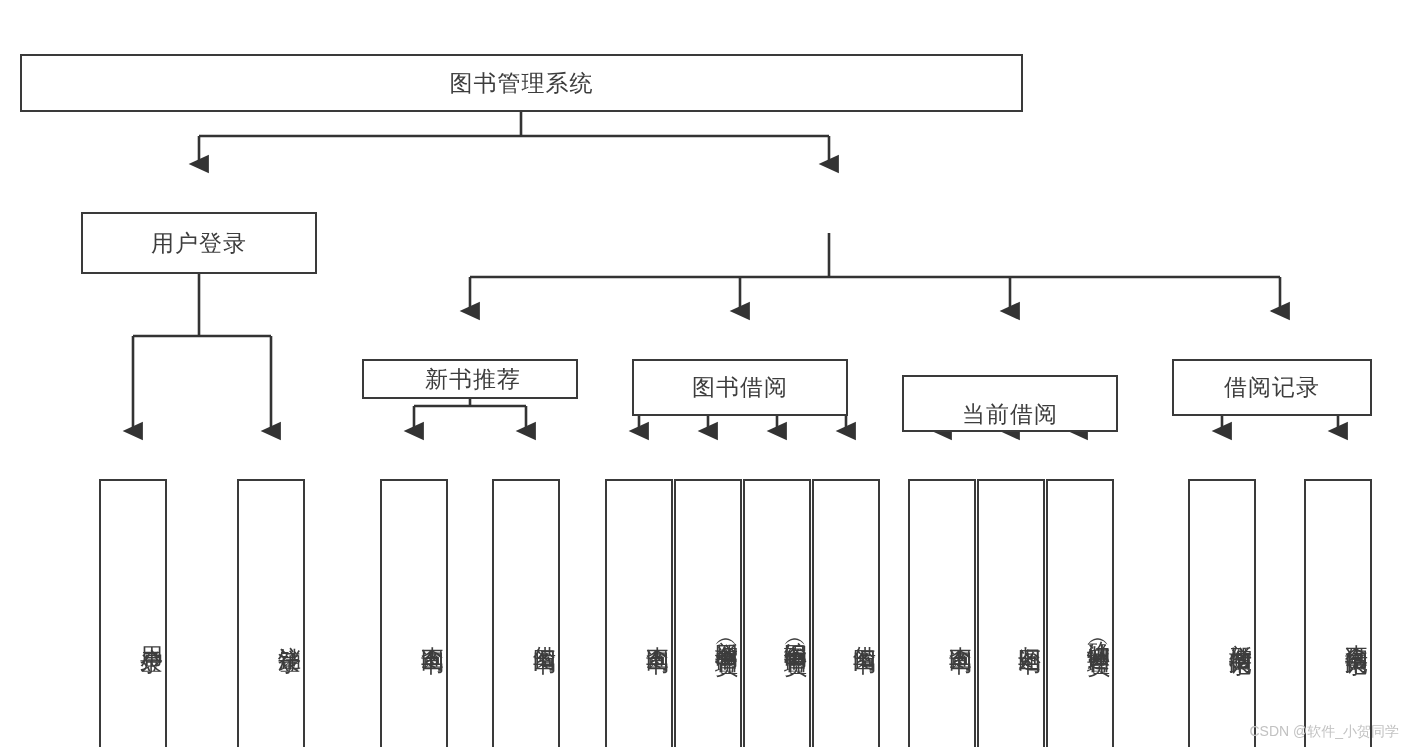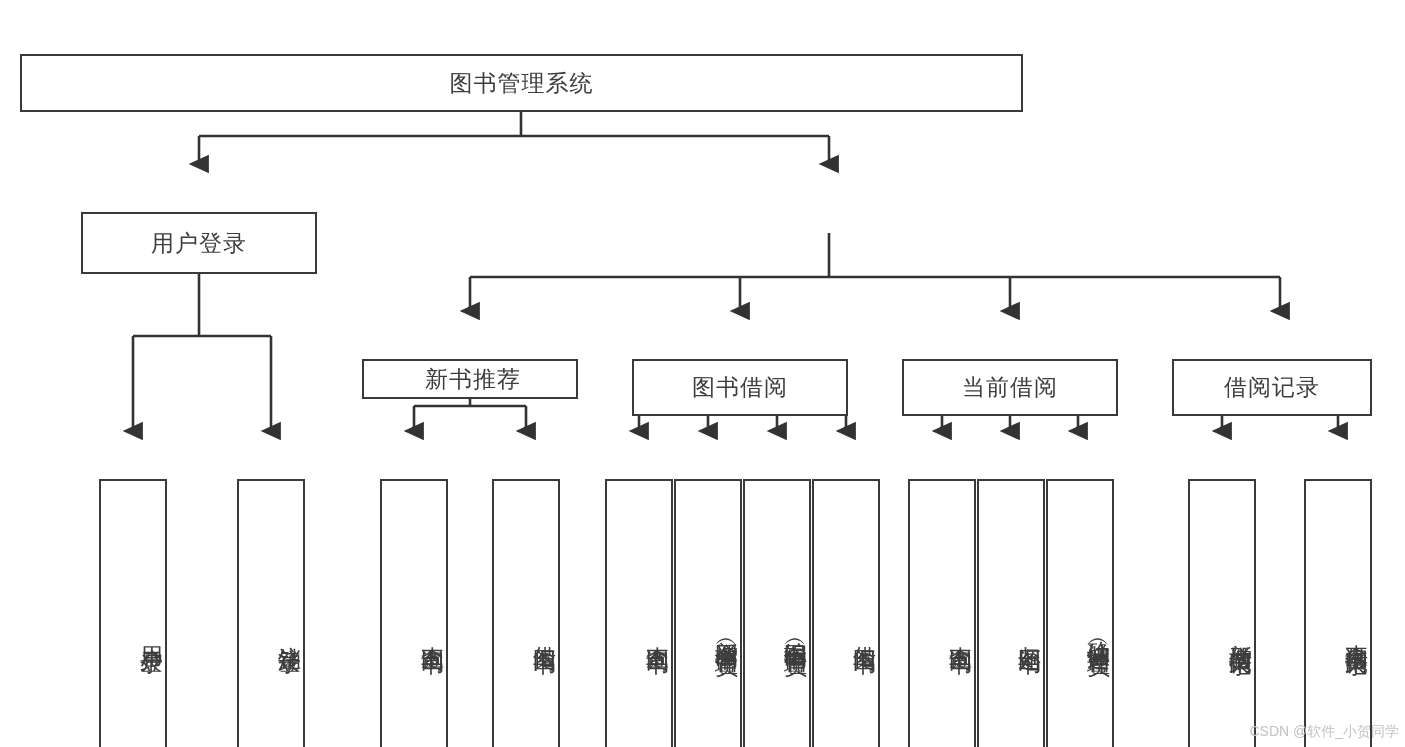"当前借阅" div.node { align-items: none -> flex-end; top: 317px -> 333px }
